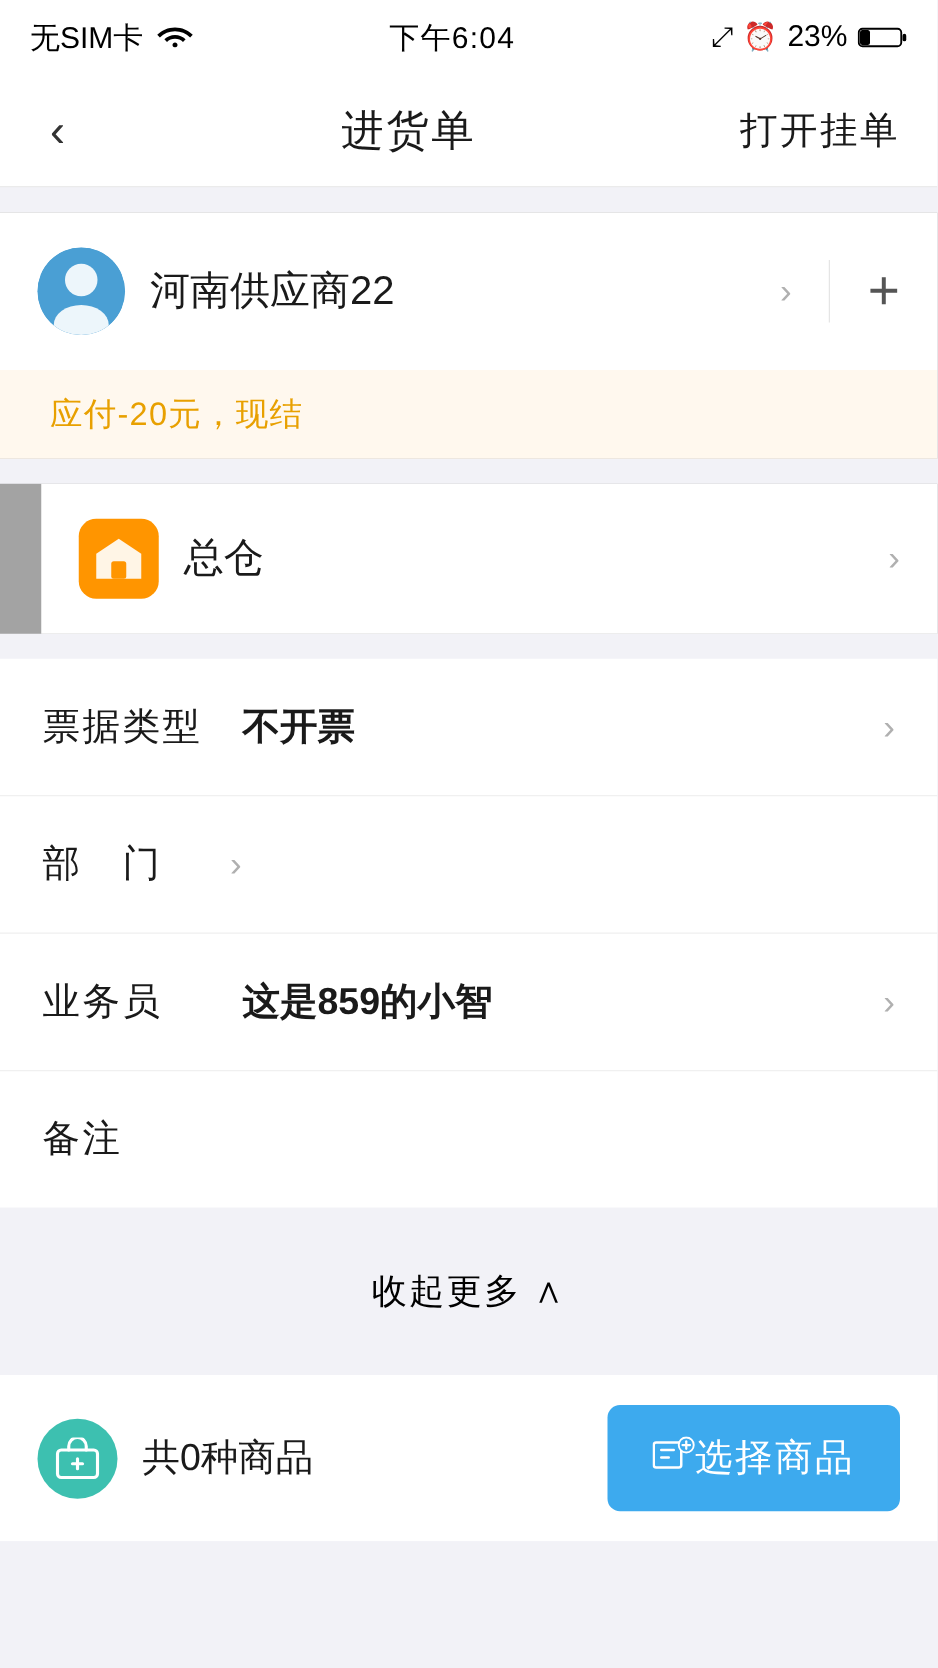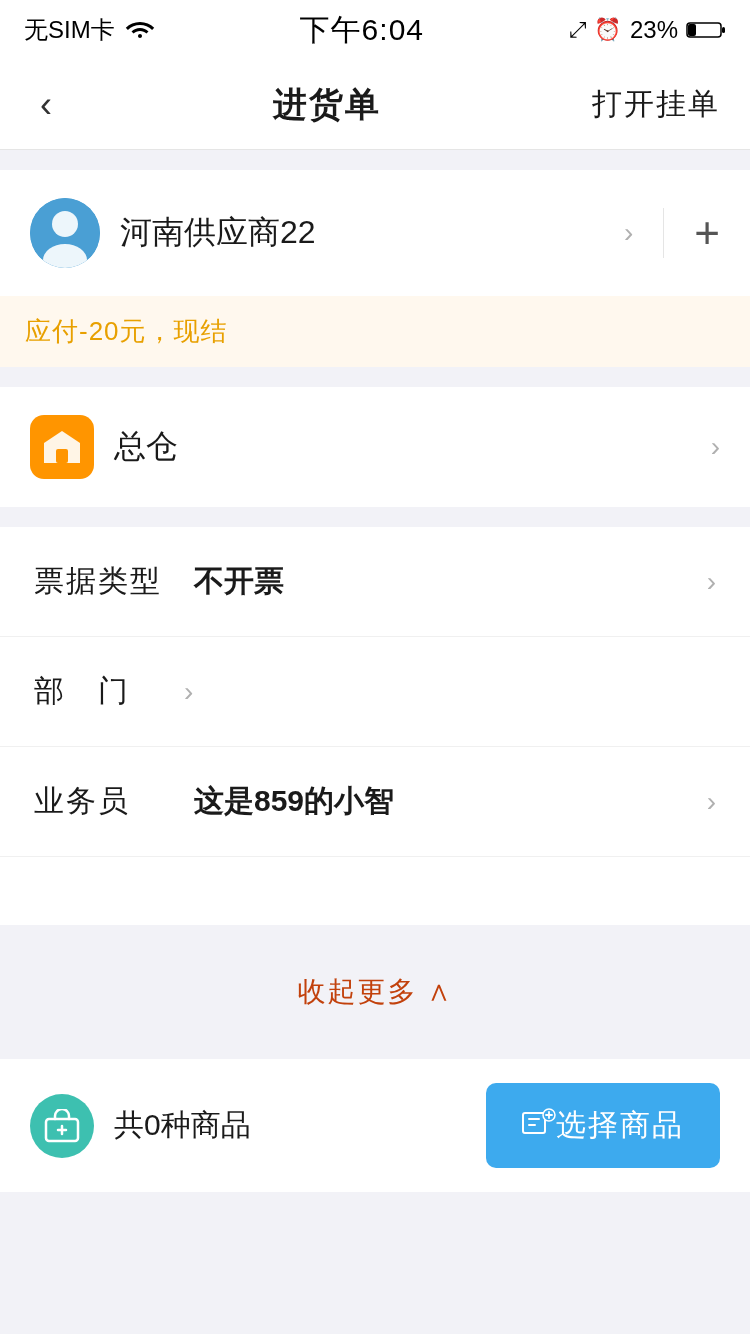"下午6:04" .status-center { font-size: 30px -> 24px }
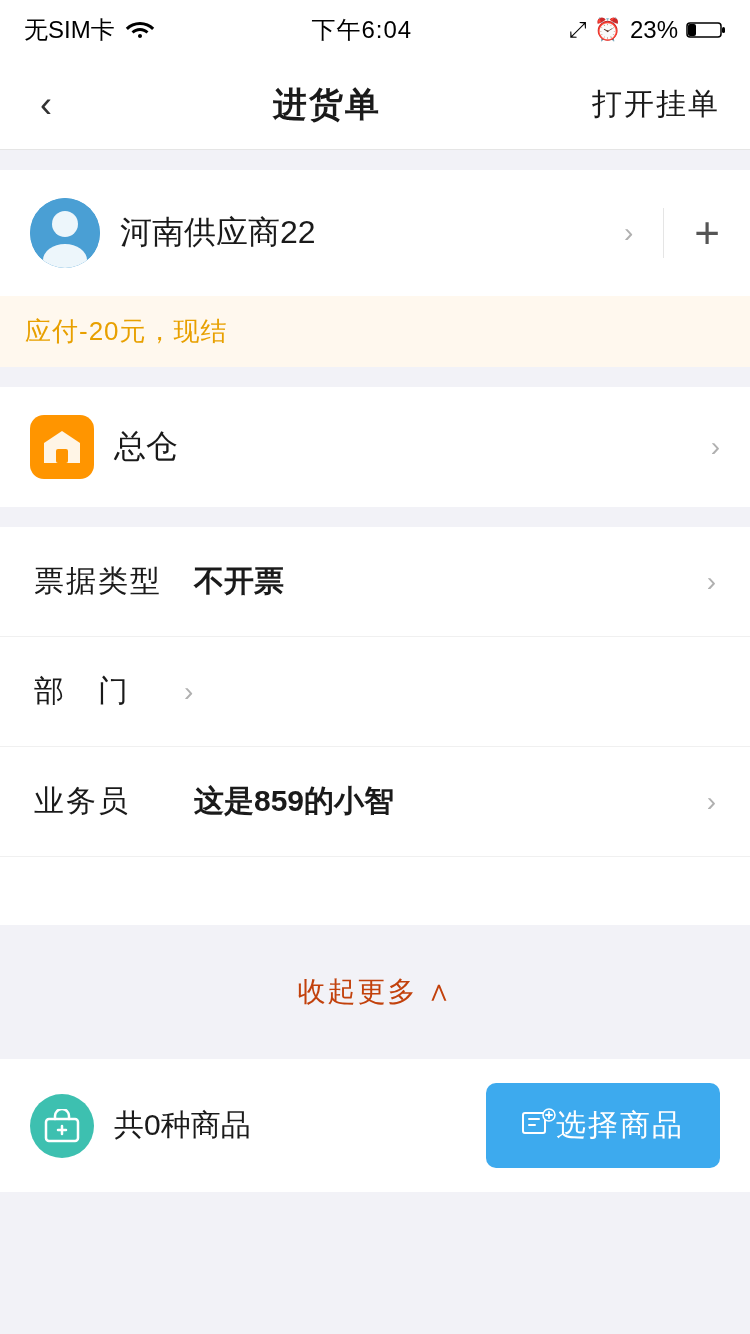"进货单" .nav-title { font-weight: 700 -> 400 }
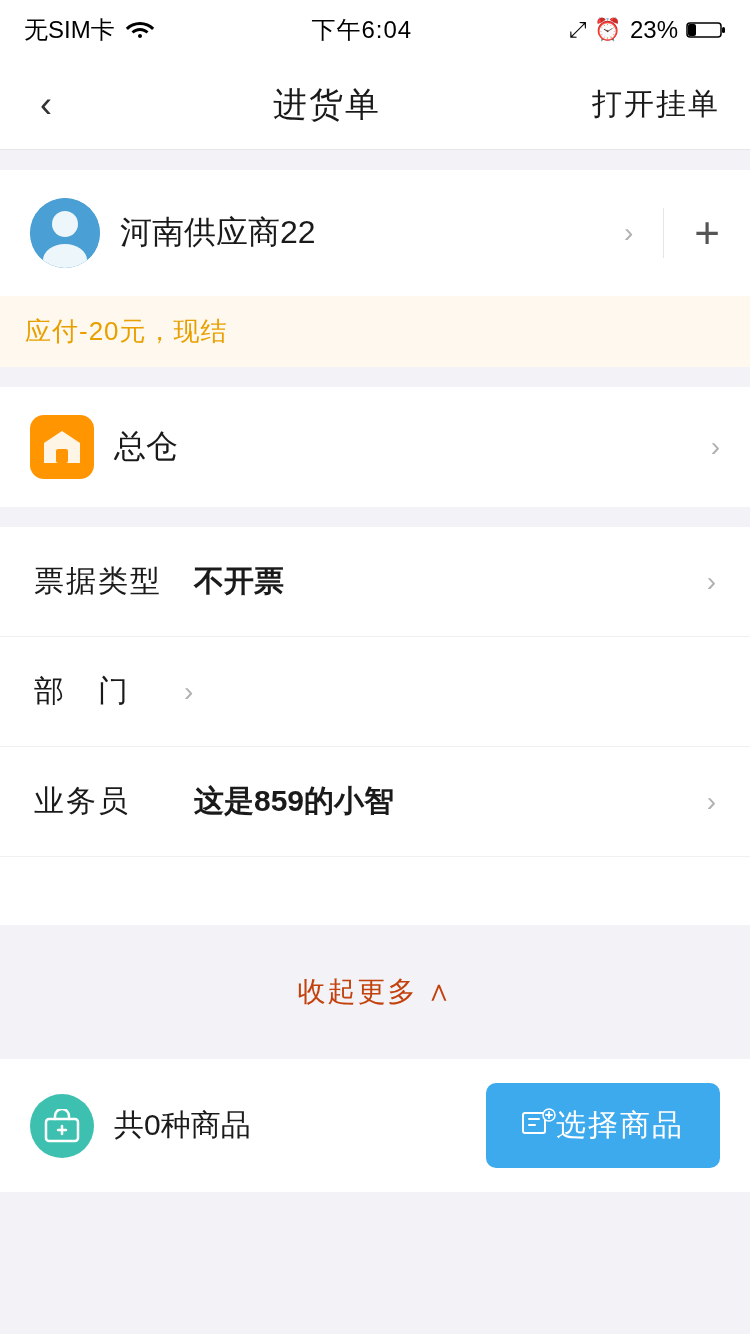"应付-20元，现结" .notice-bar { padding: 18px 25px -> 18px 40px }
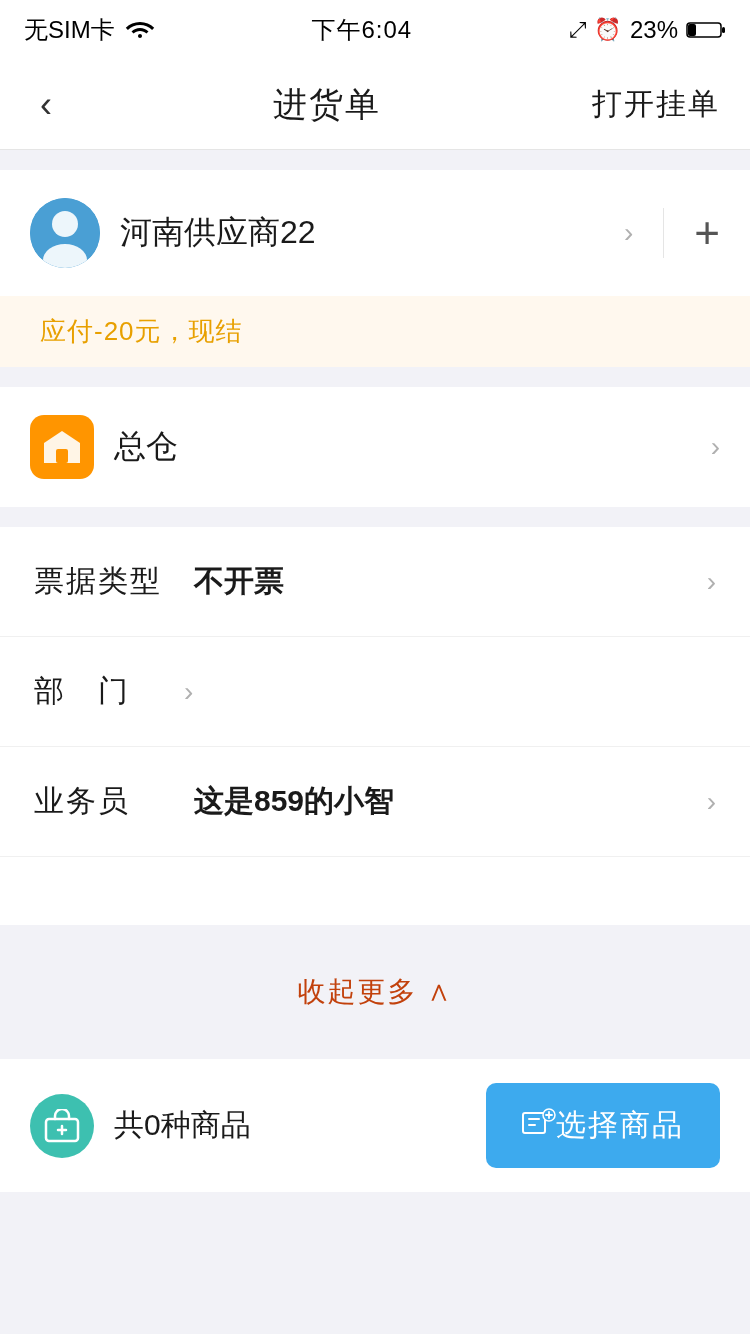"总仓" div.card { padding-left: none -> 33px }
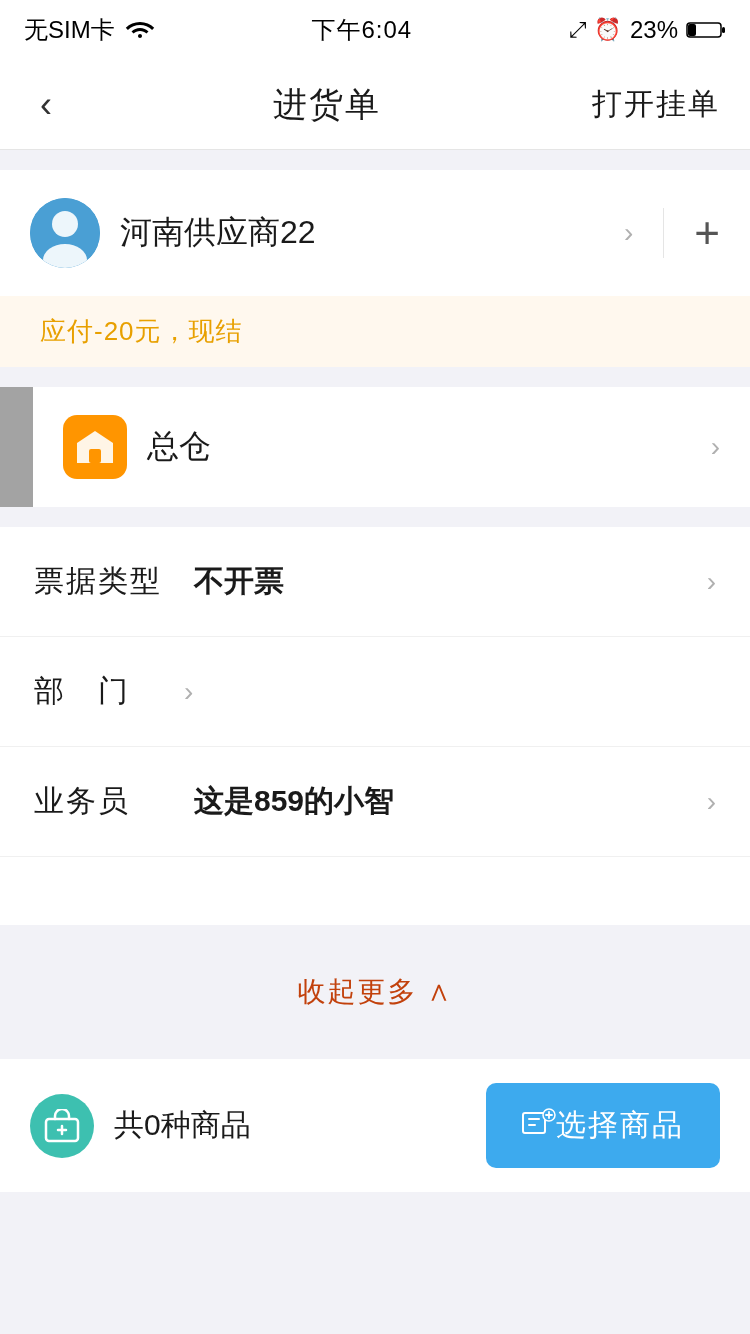"备注" span.form-label { html: none -> <span>备注</span> }
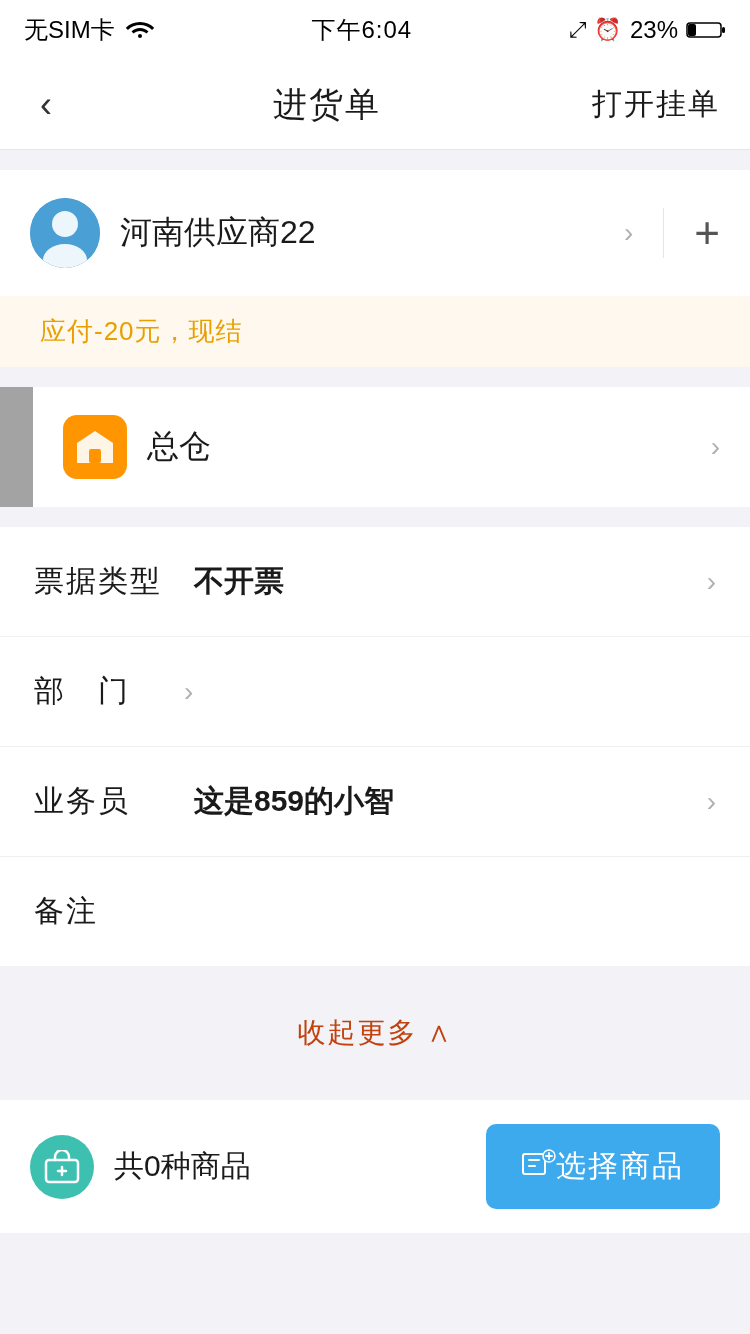"收起更多 ∧" .collapse-row { color: #c2410c -> #000000 }
